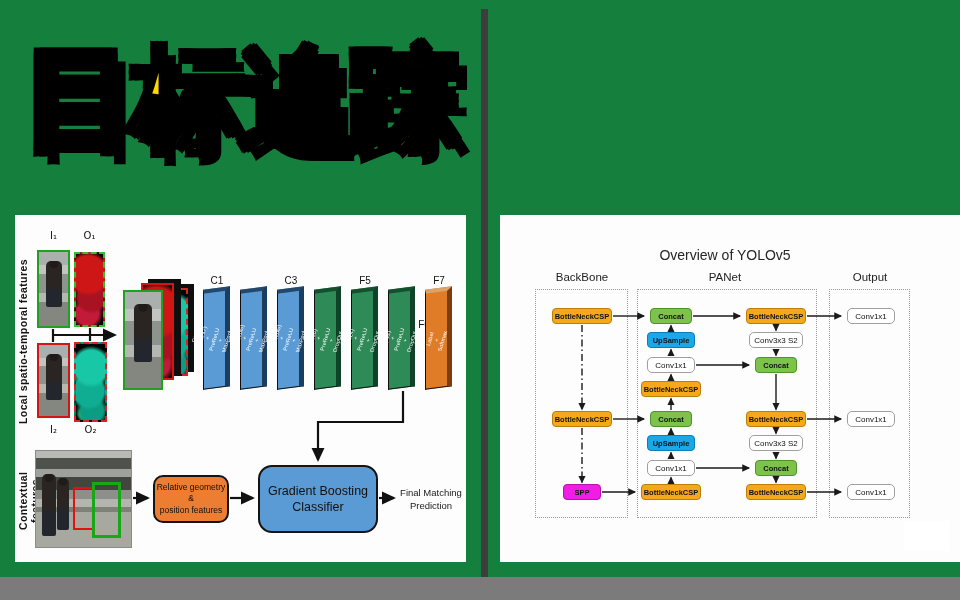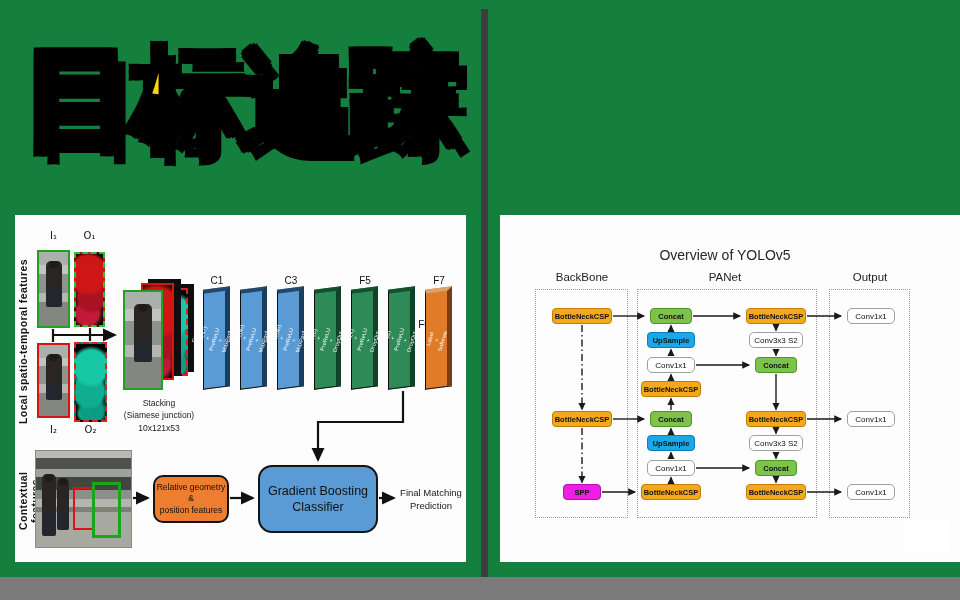"Stacking" div.stacking-text { html: <div>Stacking (Siamese junction) 10x121x53</div> -> none }
